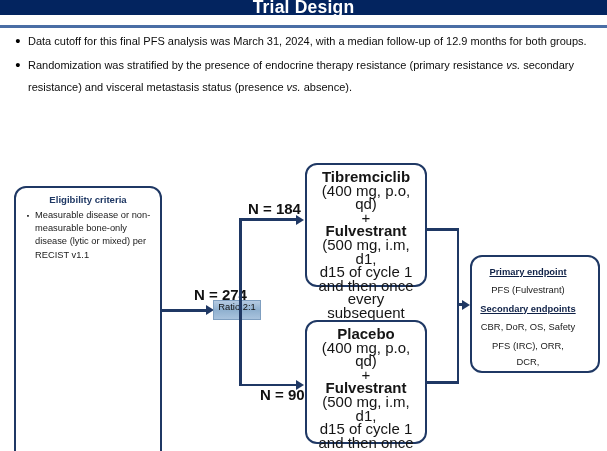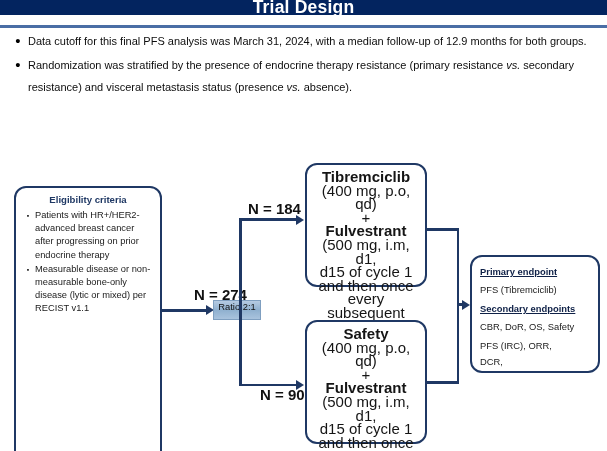"Patients with HR+/HER2- advanced breast" div.elig-item { html: <div> <div>▪</div> <div>Patients with HR+/HER2- advanced breast cancer after progressing on prior endocrine therapy</div> </div> -> none }
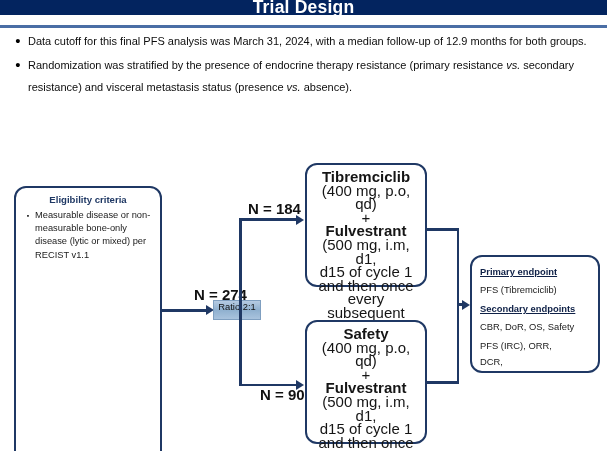"Primary endpoint" #endpoints-box { text-align: none -> center }
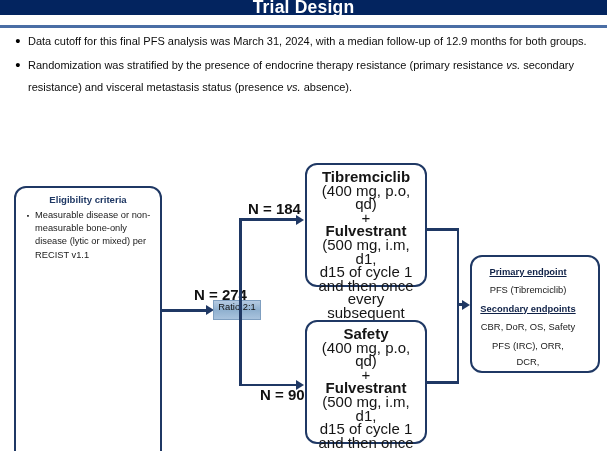"PFS (Tibremciclib)" div.ep-text { text: Tibremciclib -> Fulvestrant }
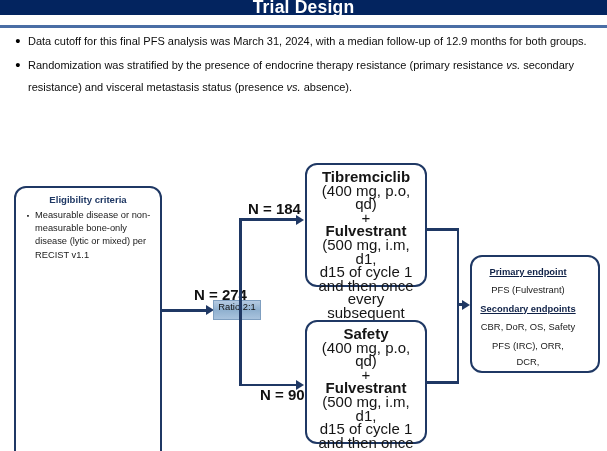"Safety" div.arm-line { text: Safety -> Placebo }
